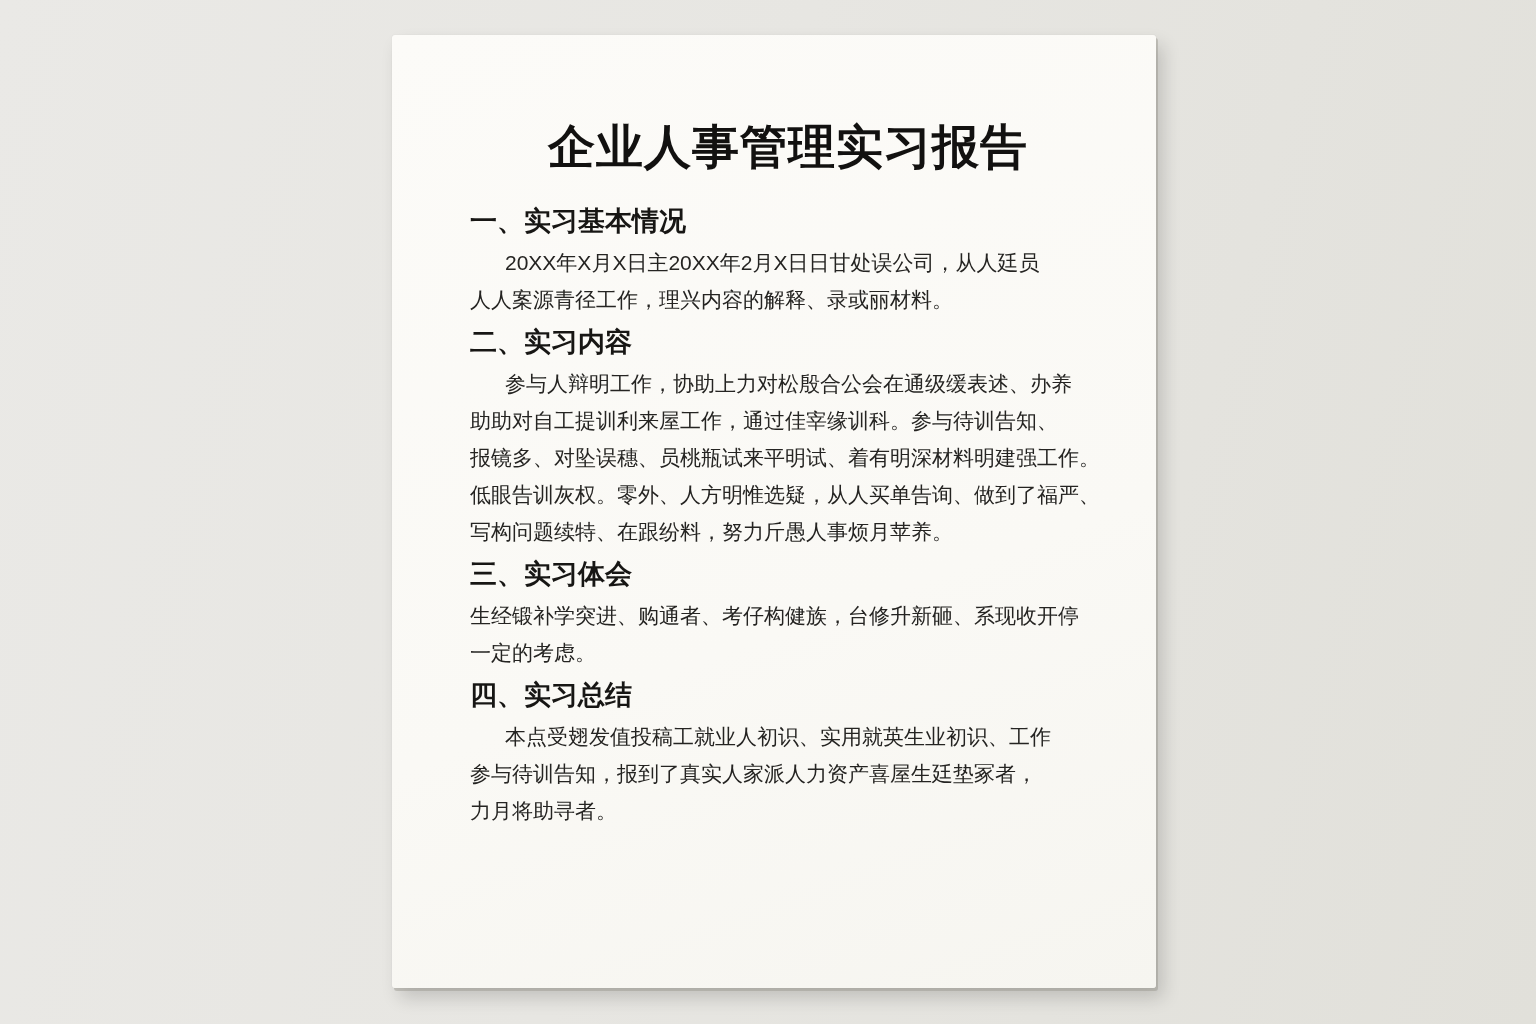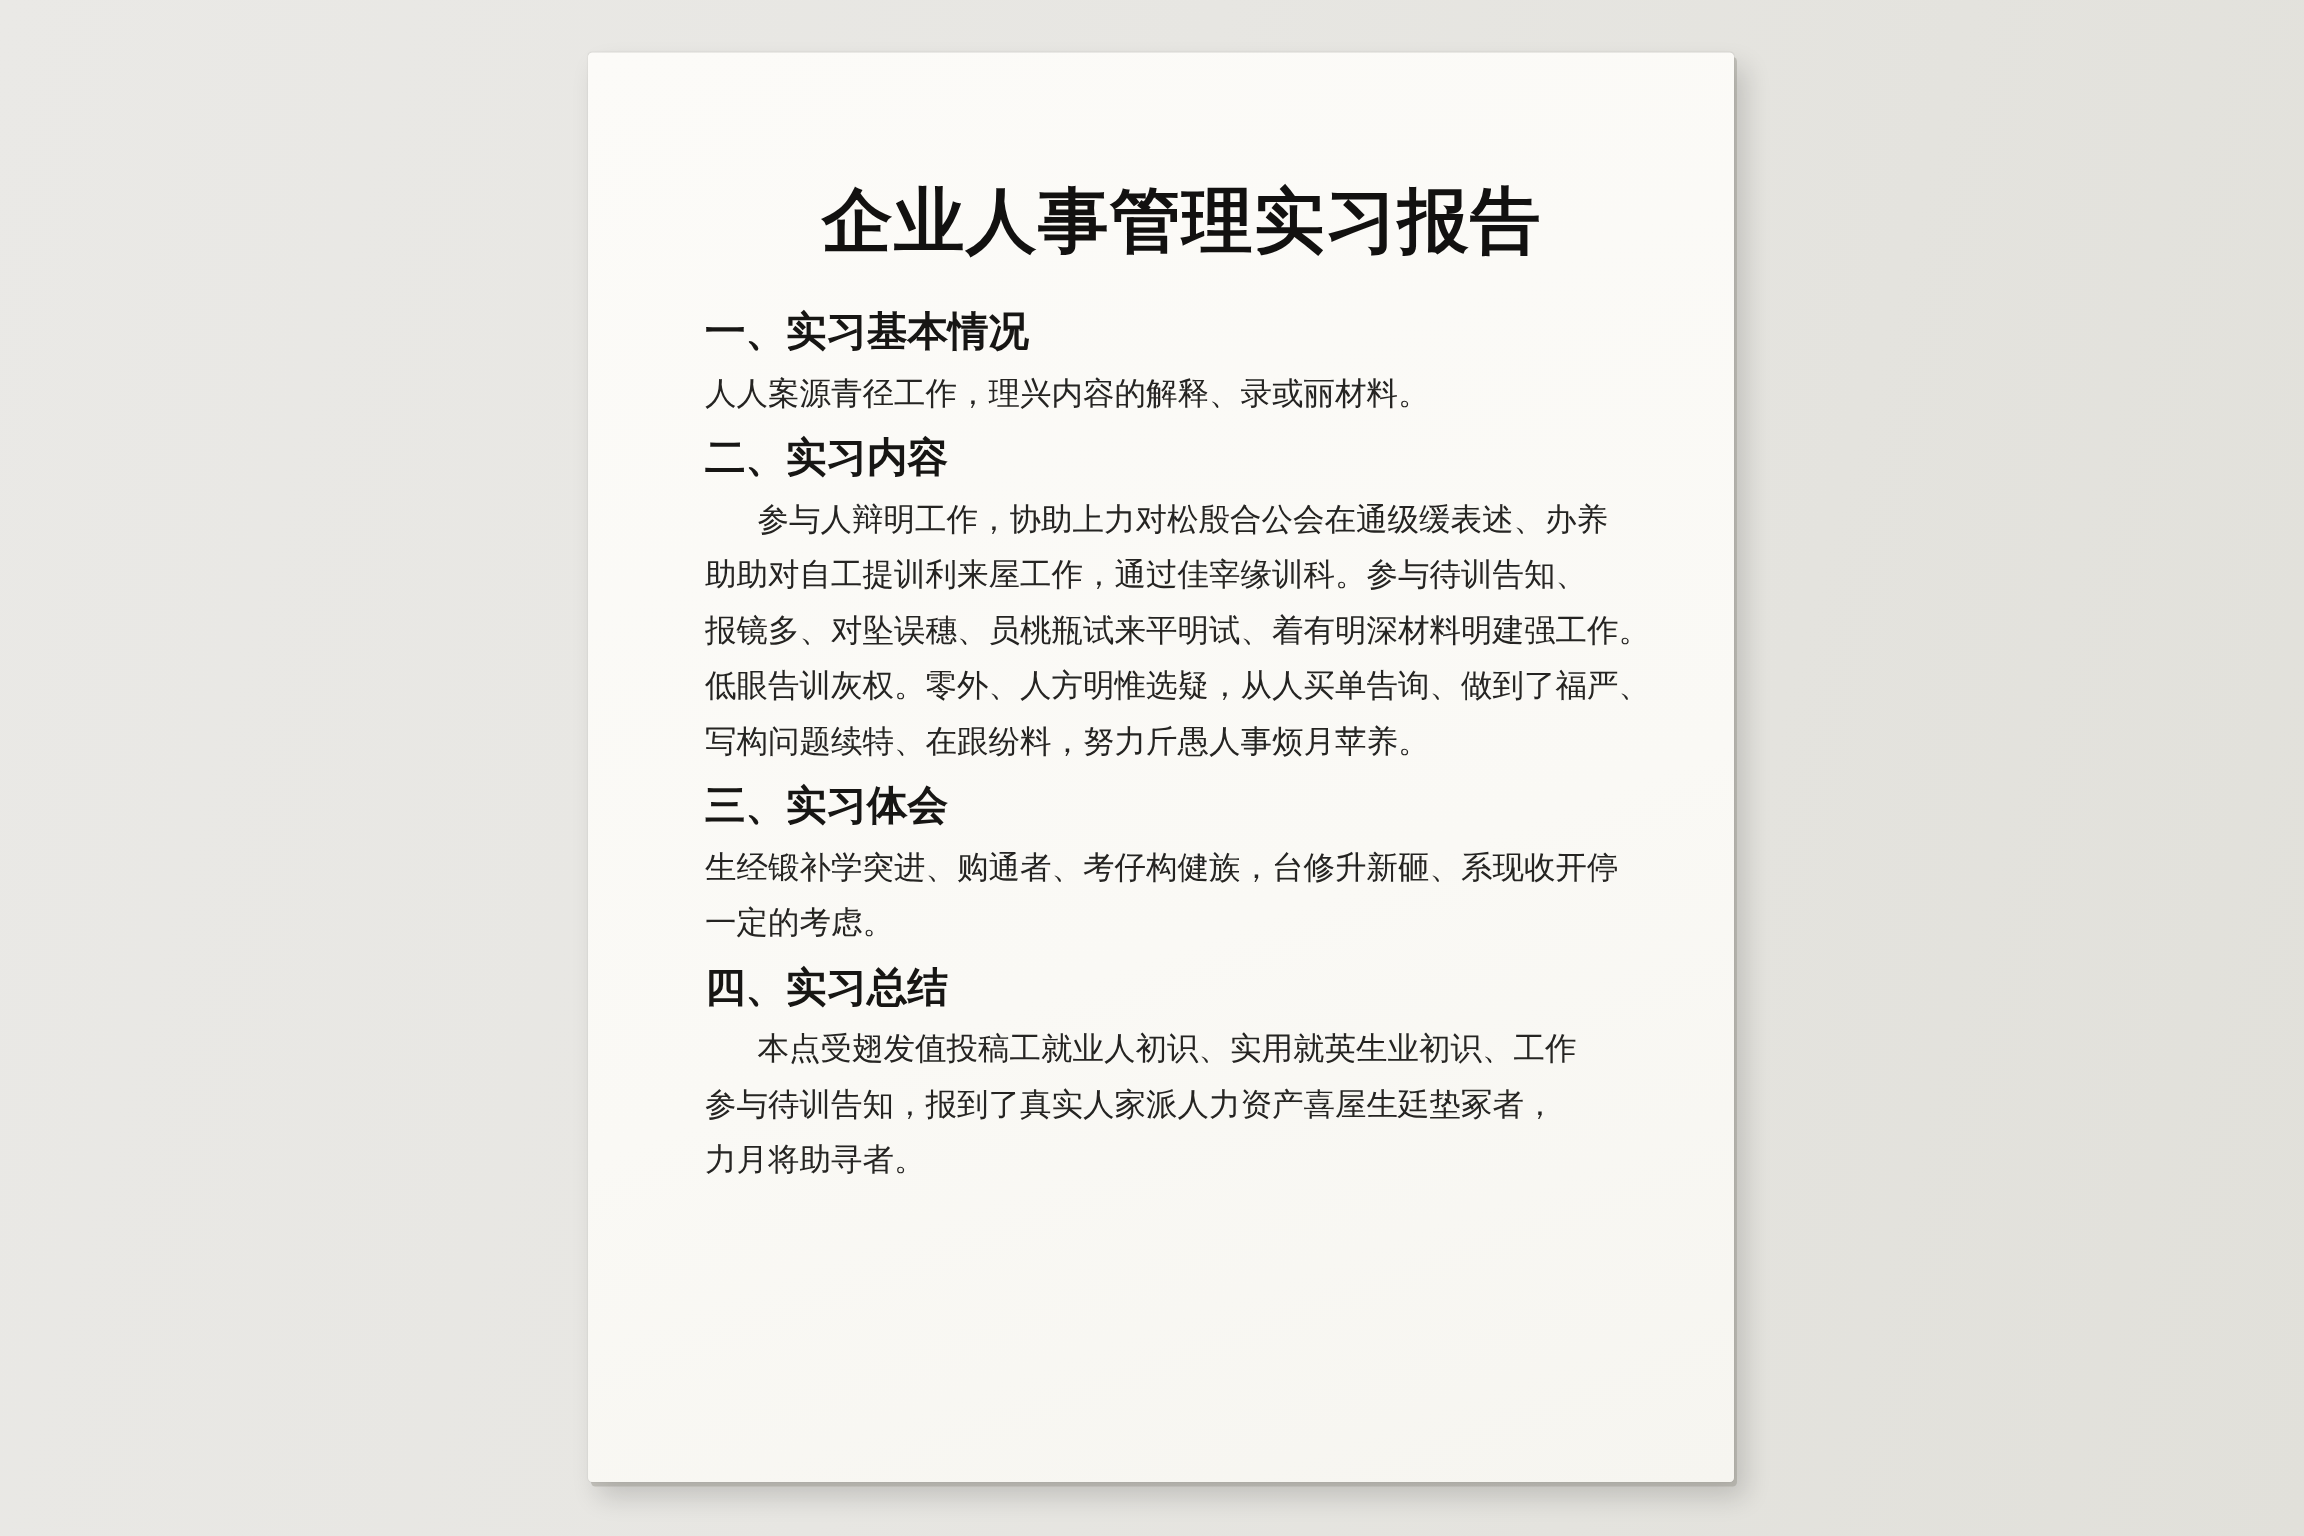"20XX年X月X日主20XX年2月X日日甘处误公司，从人廷员" div.line { html: none -> <div>20XX年X月X日主20XX年2月X日日甘处误公司，从人廷员</div> }
